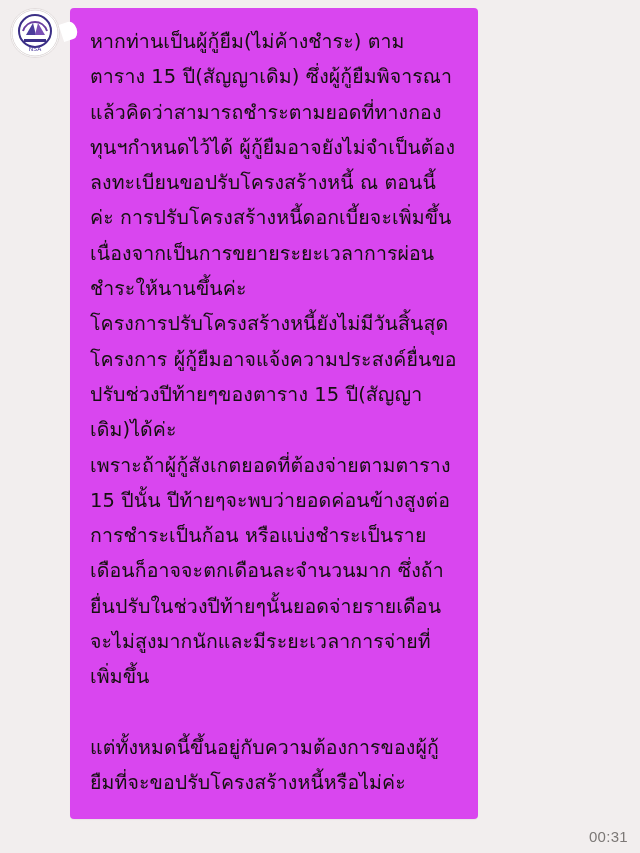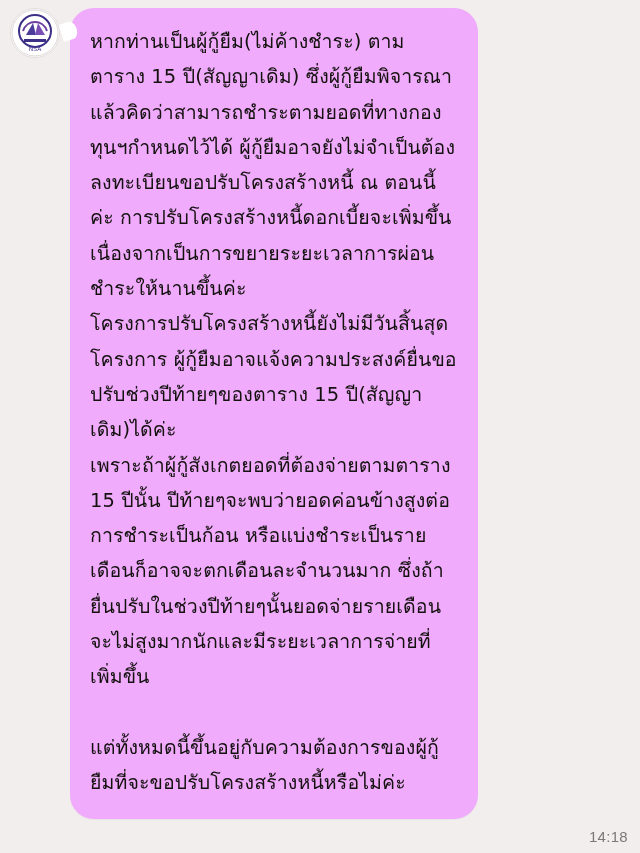"หากท่านเป็นผู้กู้ยืม(ไม่ค้างชำระ)" .bubble { background: #f0abfc -> #d946ef; border-radius: 24px -> 4px }
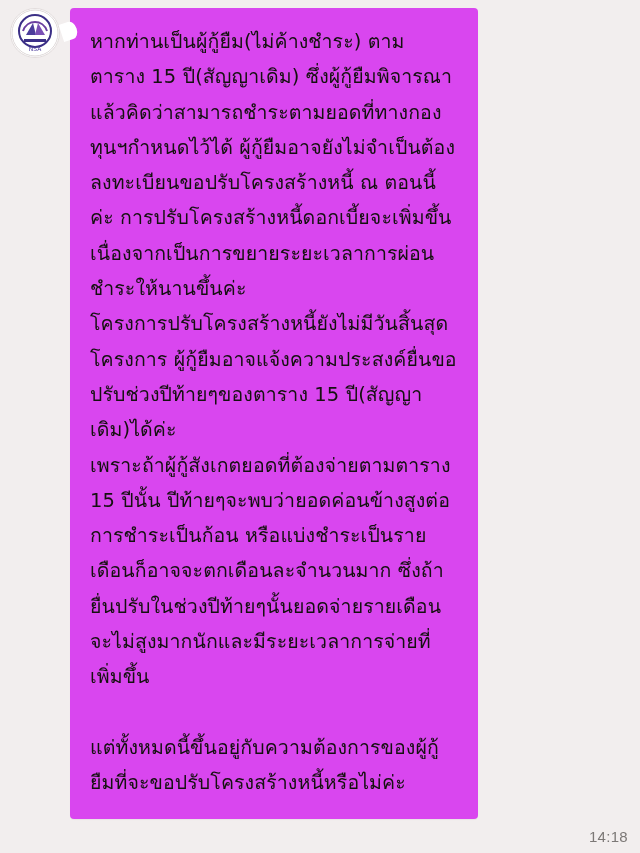"14:18" div.timestamp { text: 14:18 -> 00:31 }
